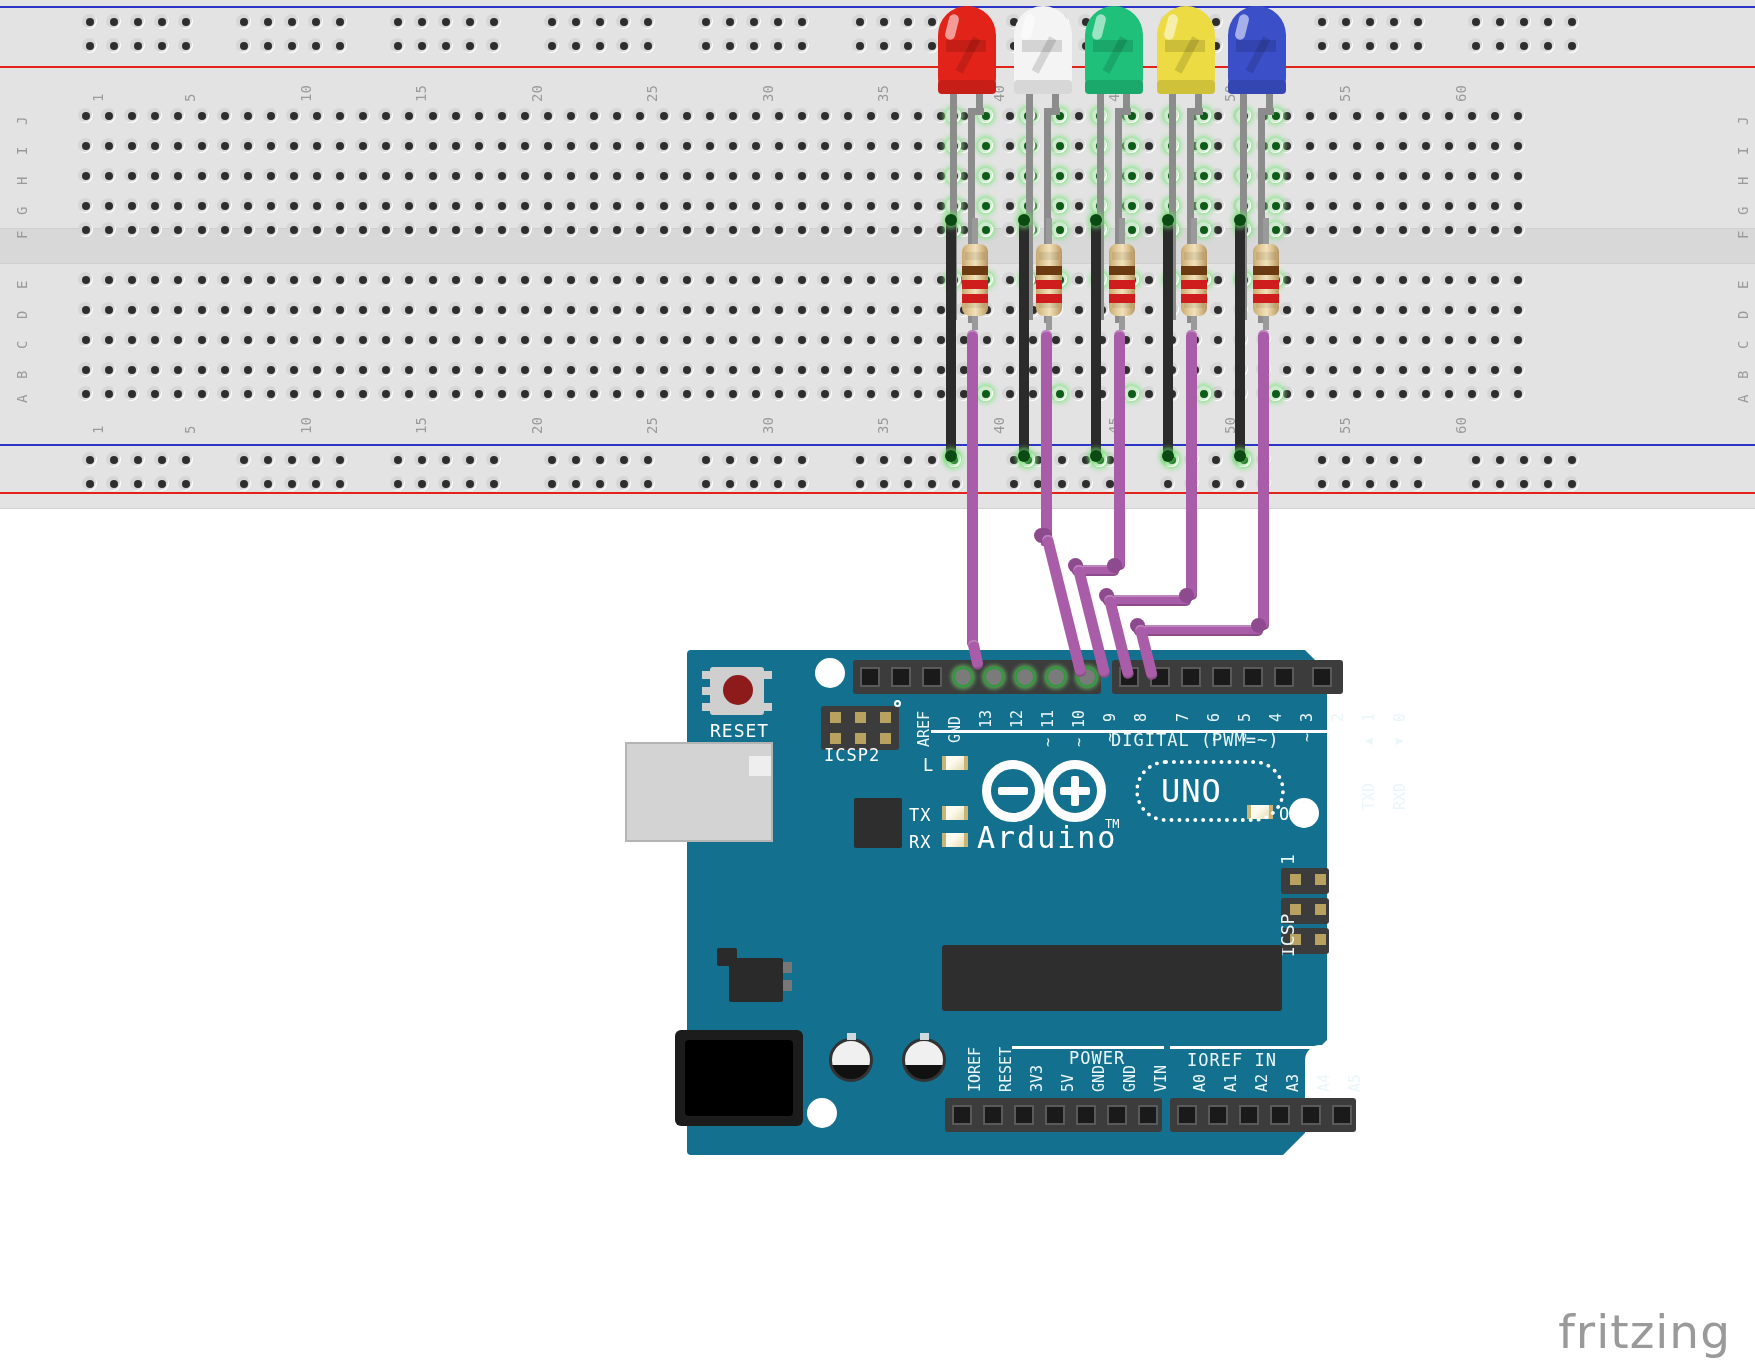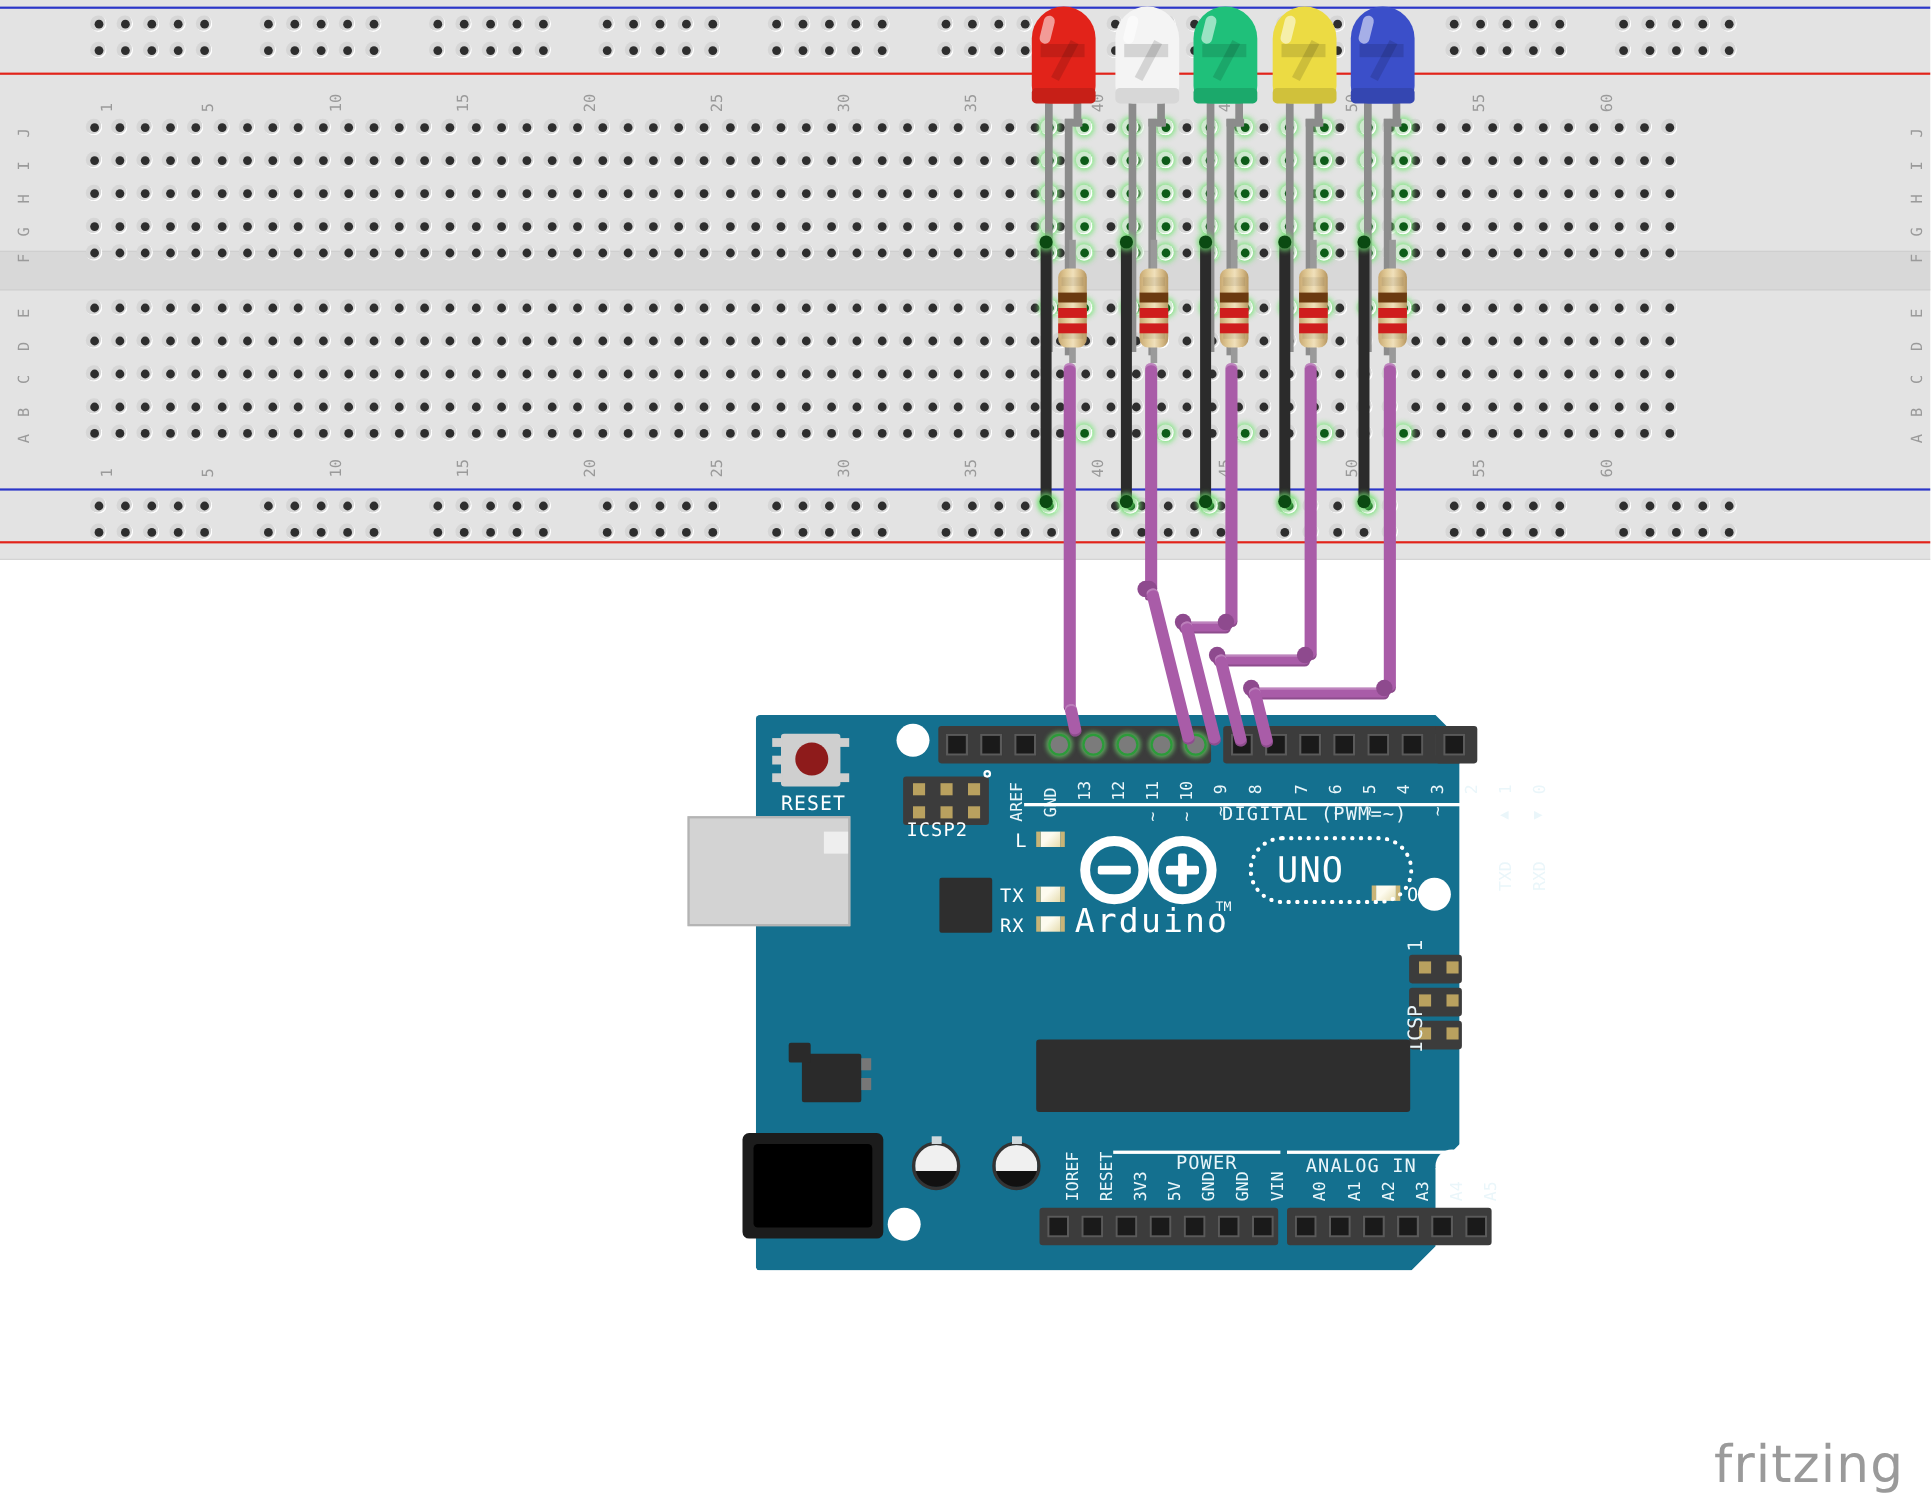"ANALOG IN" div.sect { text: ANALOG -> IOREF }
